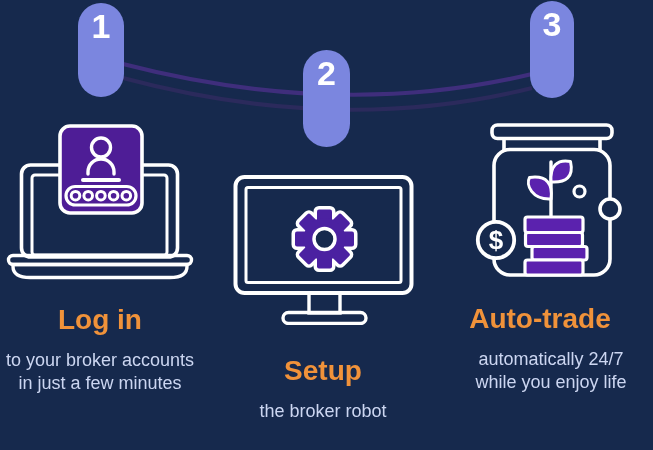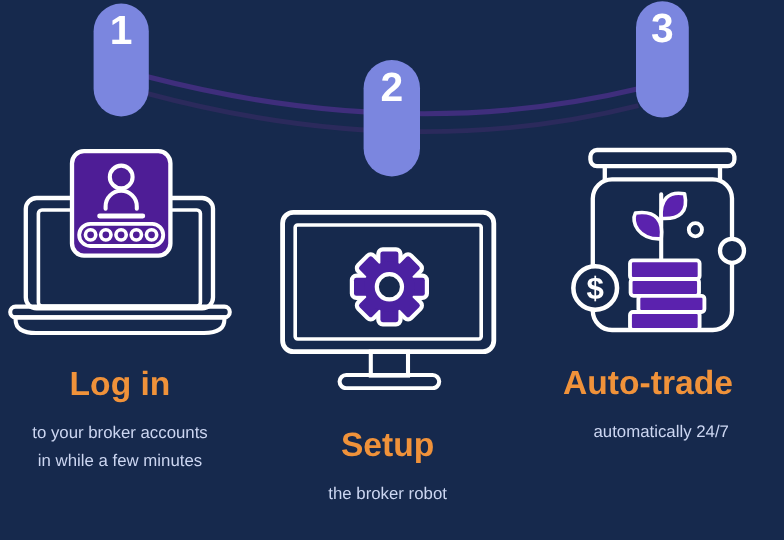"to your broker accounts" .step-desc { font-size: 14px -> 18px }
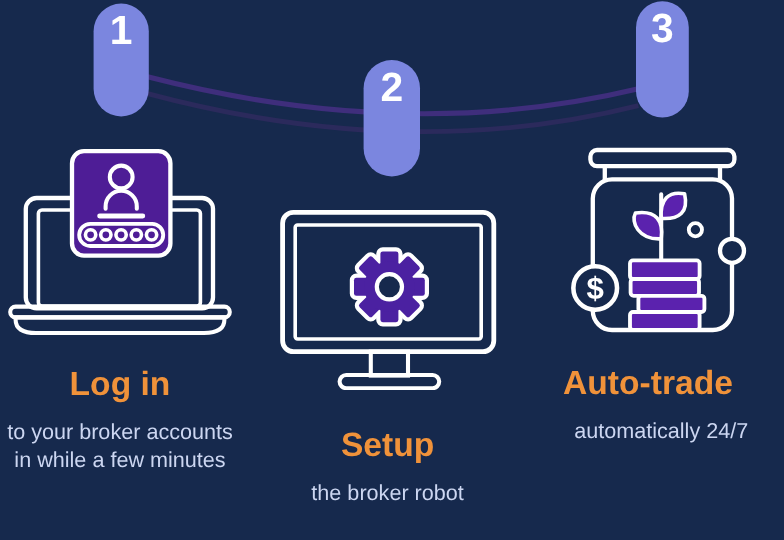"in while a few minutes" span { text: while -> just }
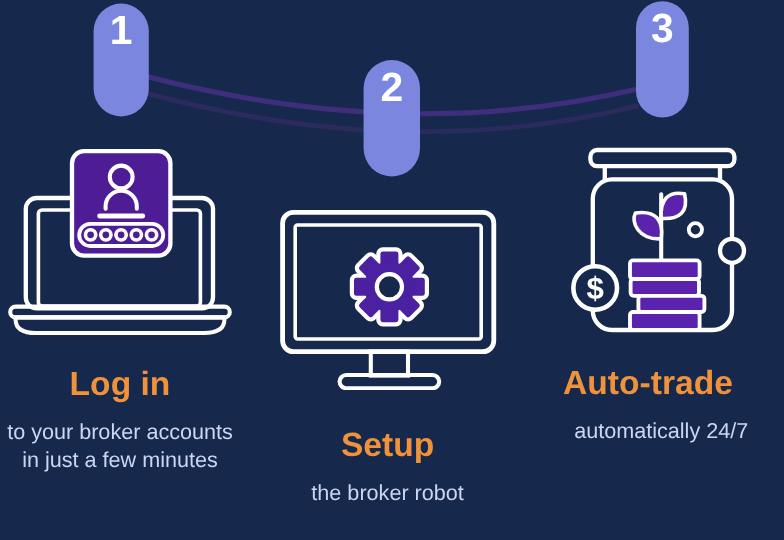"while you enjoy life" span { html: none -> <span>while you enjoy life</span> }
